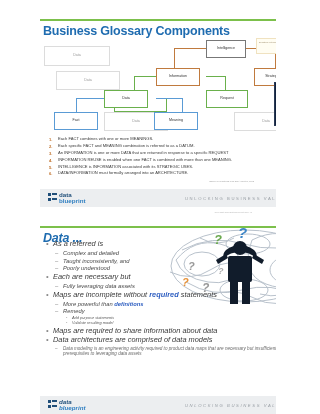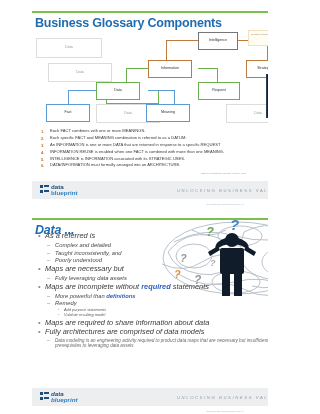"Business Glossary Components" .slide { left: 8px -> 16px; margin-top: none -> 8px }
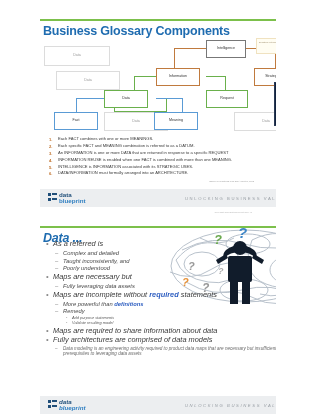"Maps are necessary but" p.b1 { text: Maps -> Each }
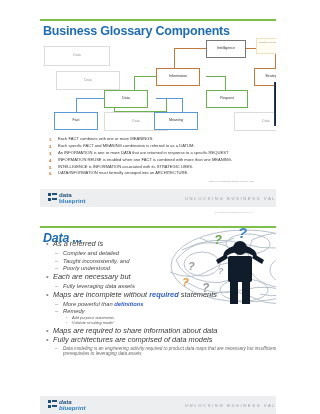"Fully architectures are comprised of" p.b1 { text: Fully -> Data }
